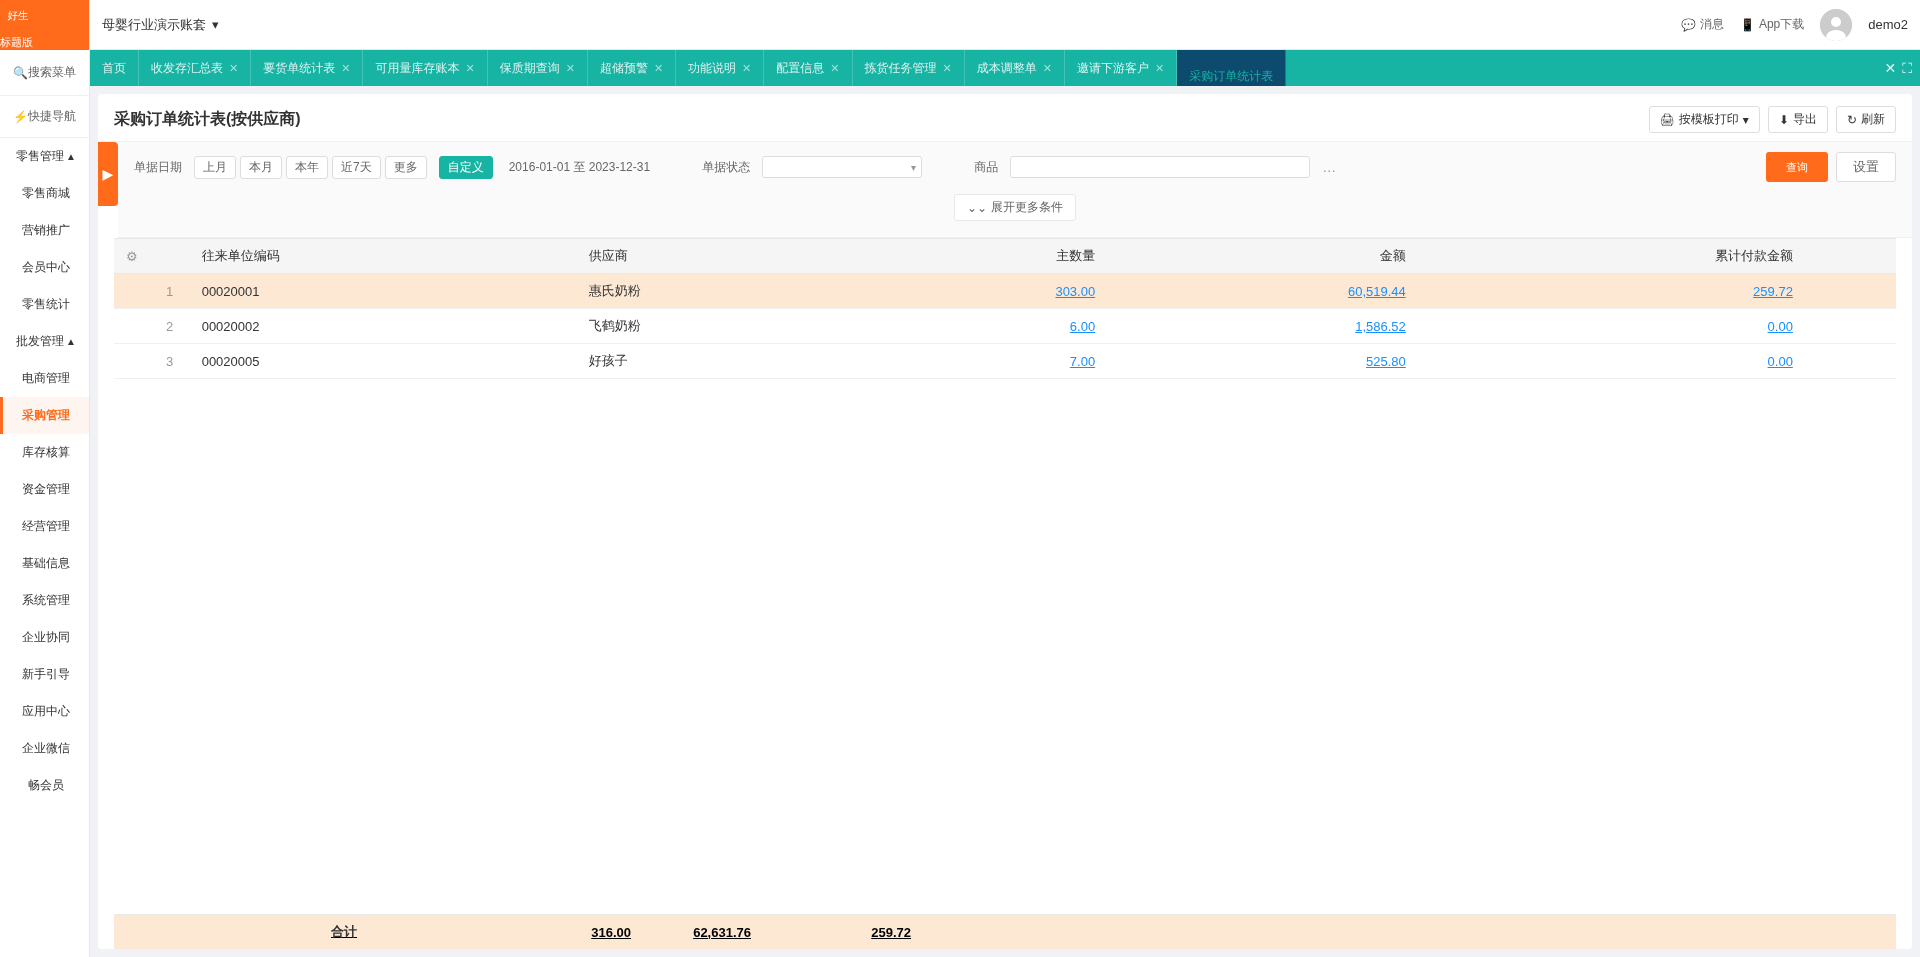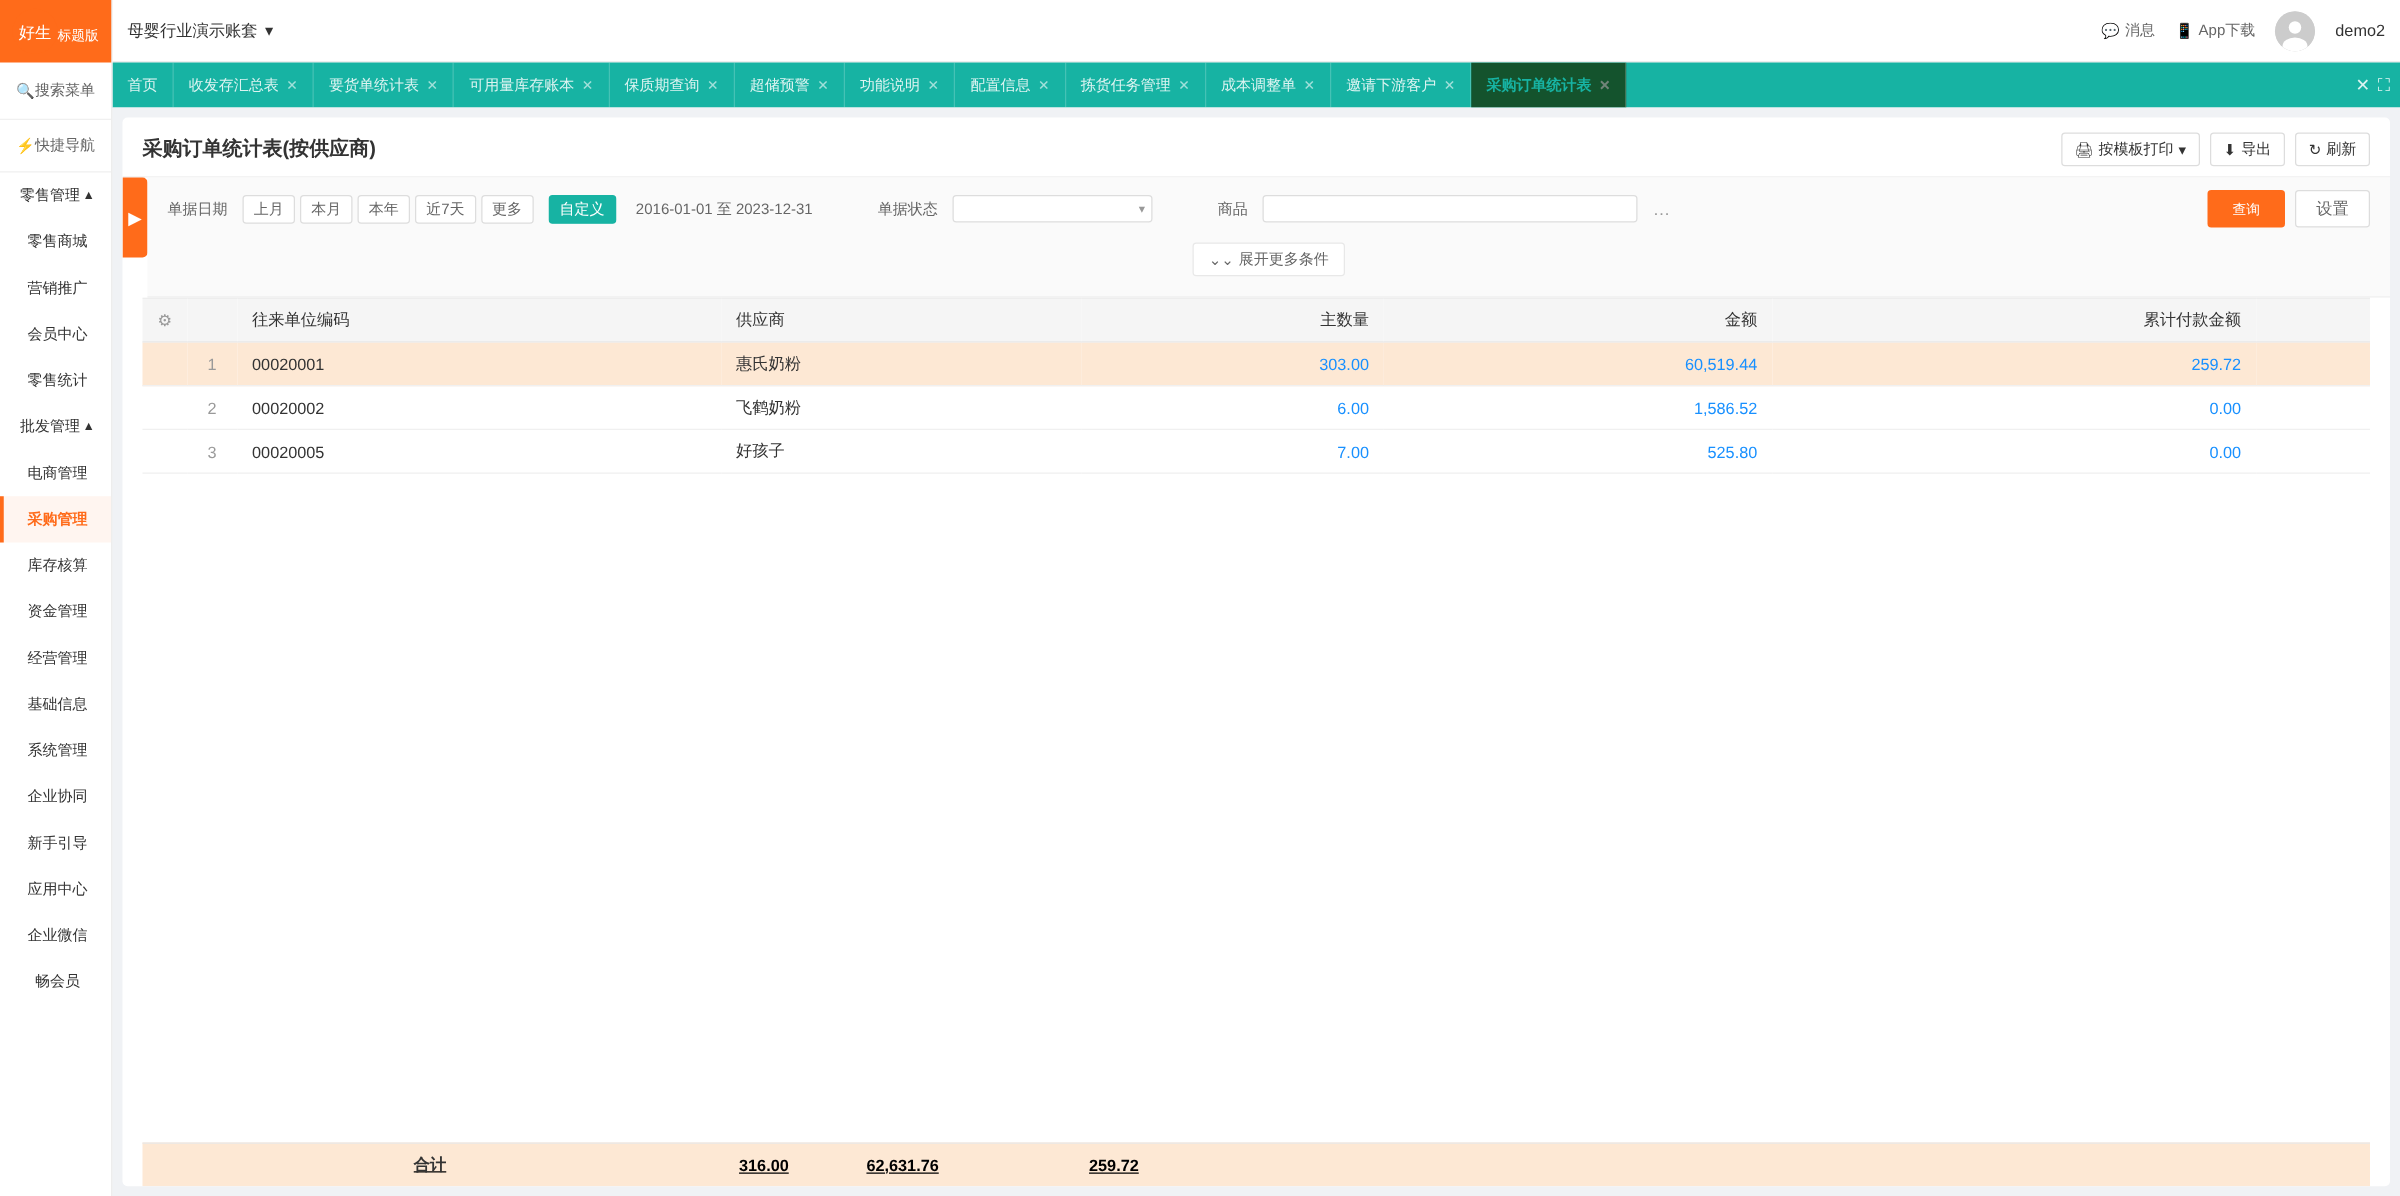"好生" .sidebar-logo { align-items: center -> flex-start; flex-direction: row -> column }
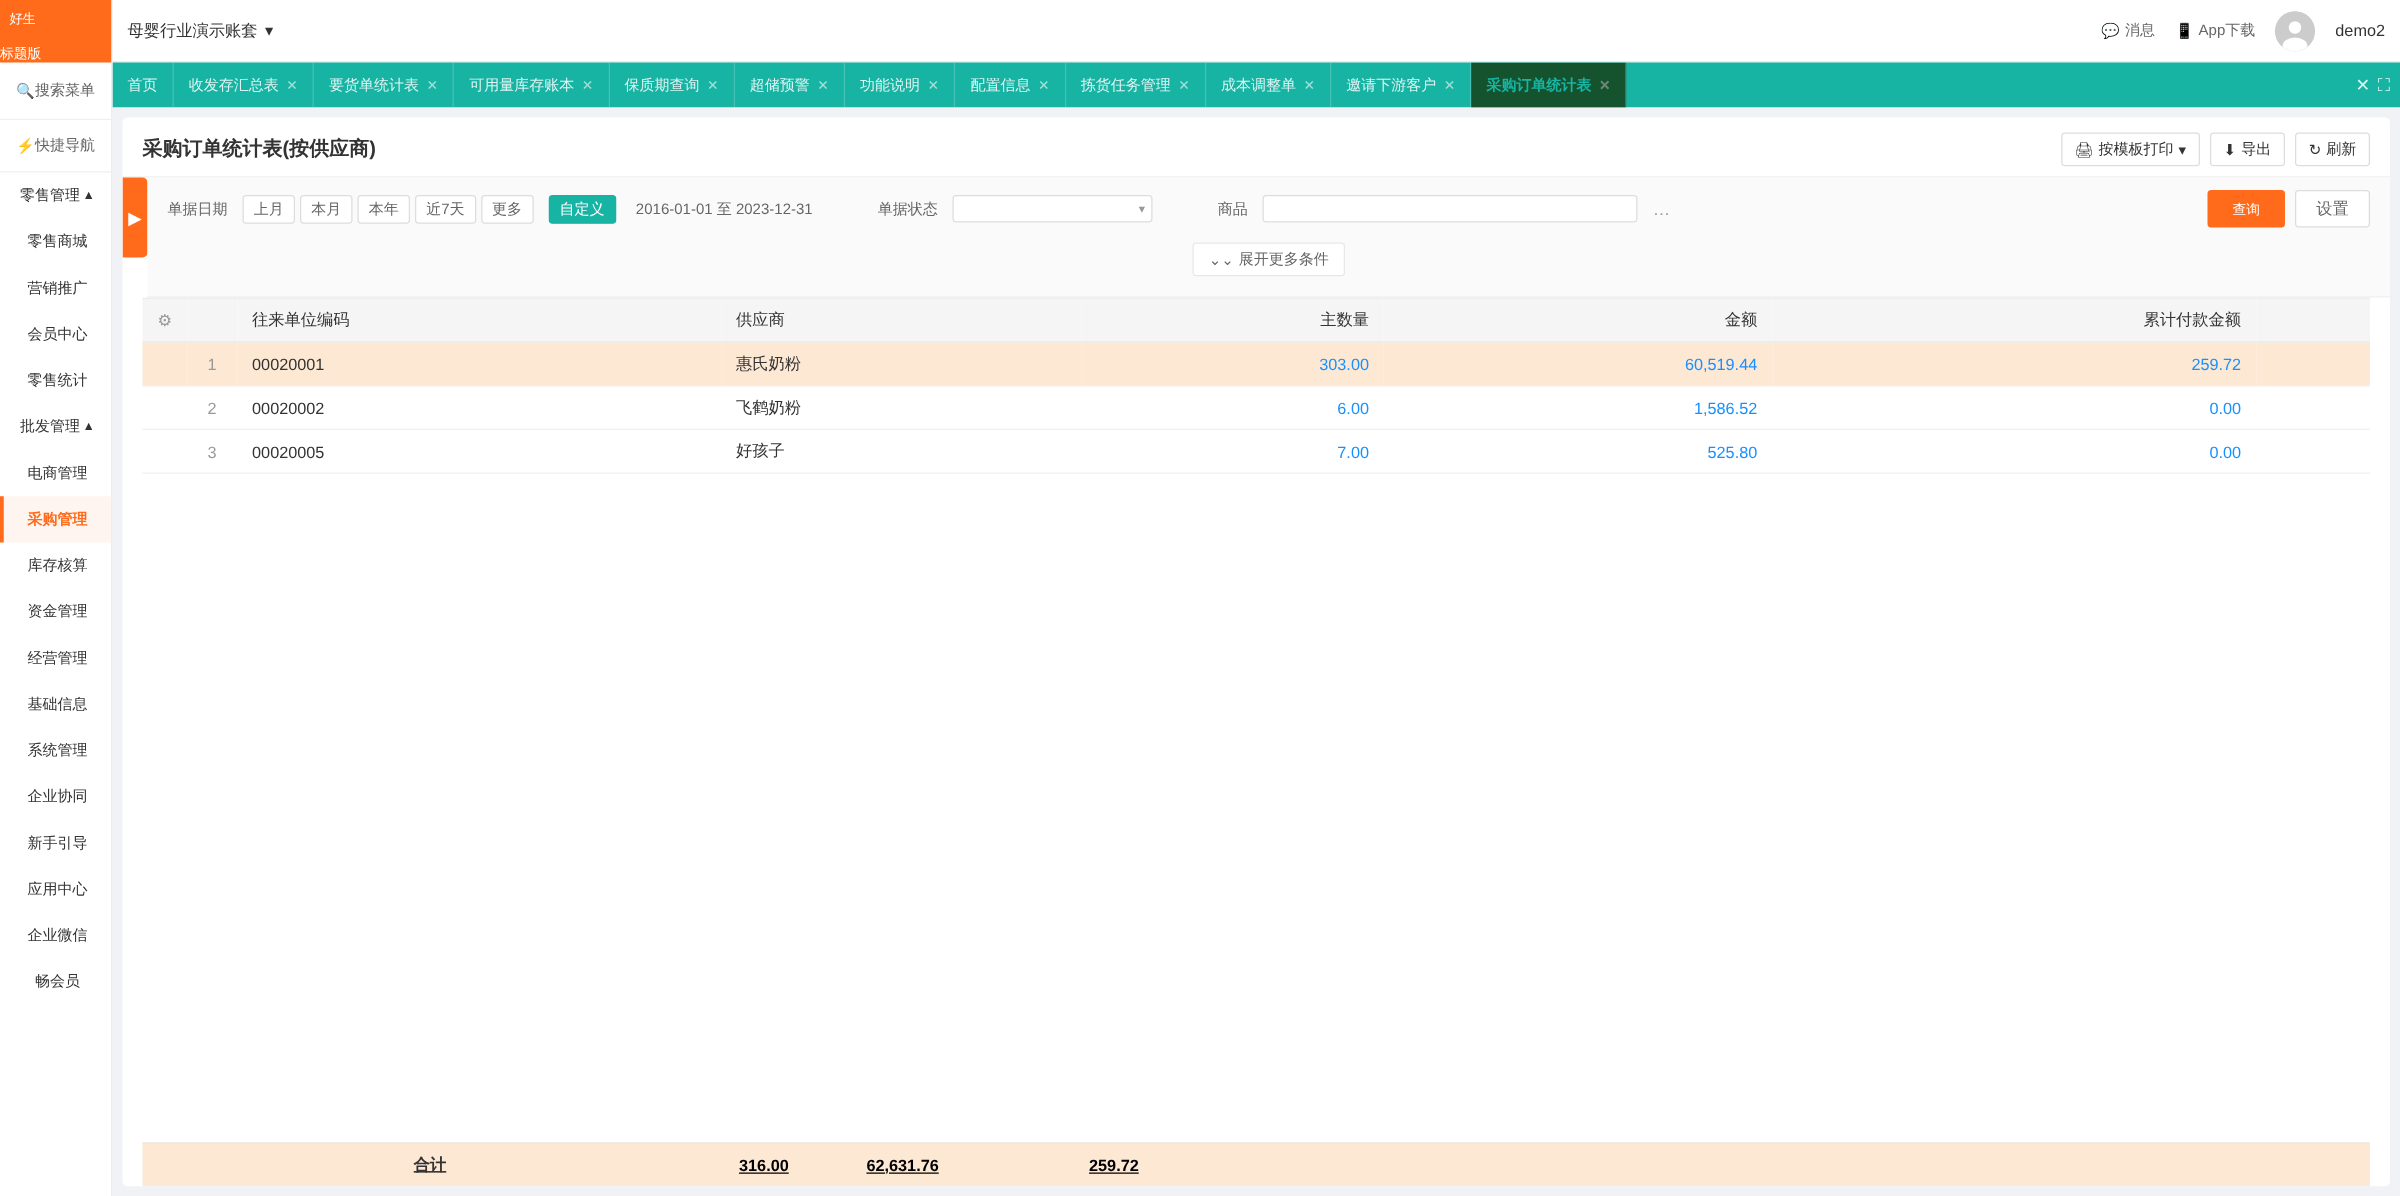"采购订单统计表" .tab-item.active { background: #14532d -> #0c4a6e; flex-direction: none -> column; font-weight: bold -> normal }
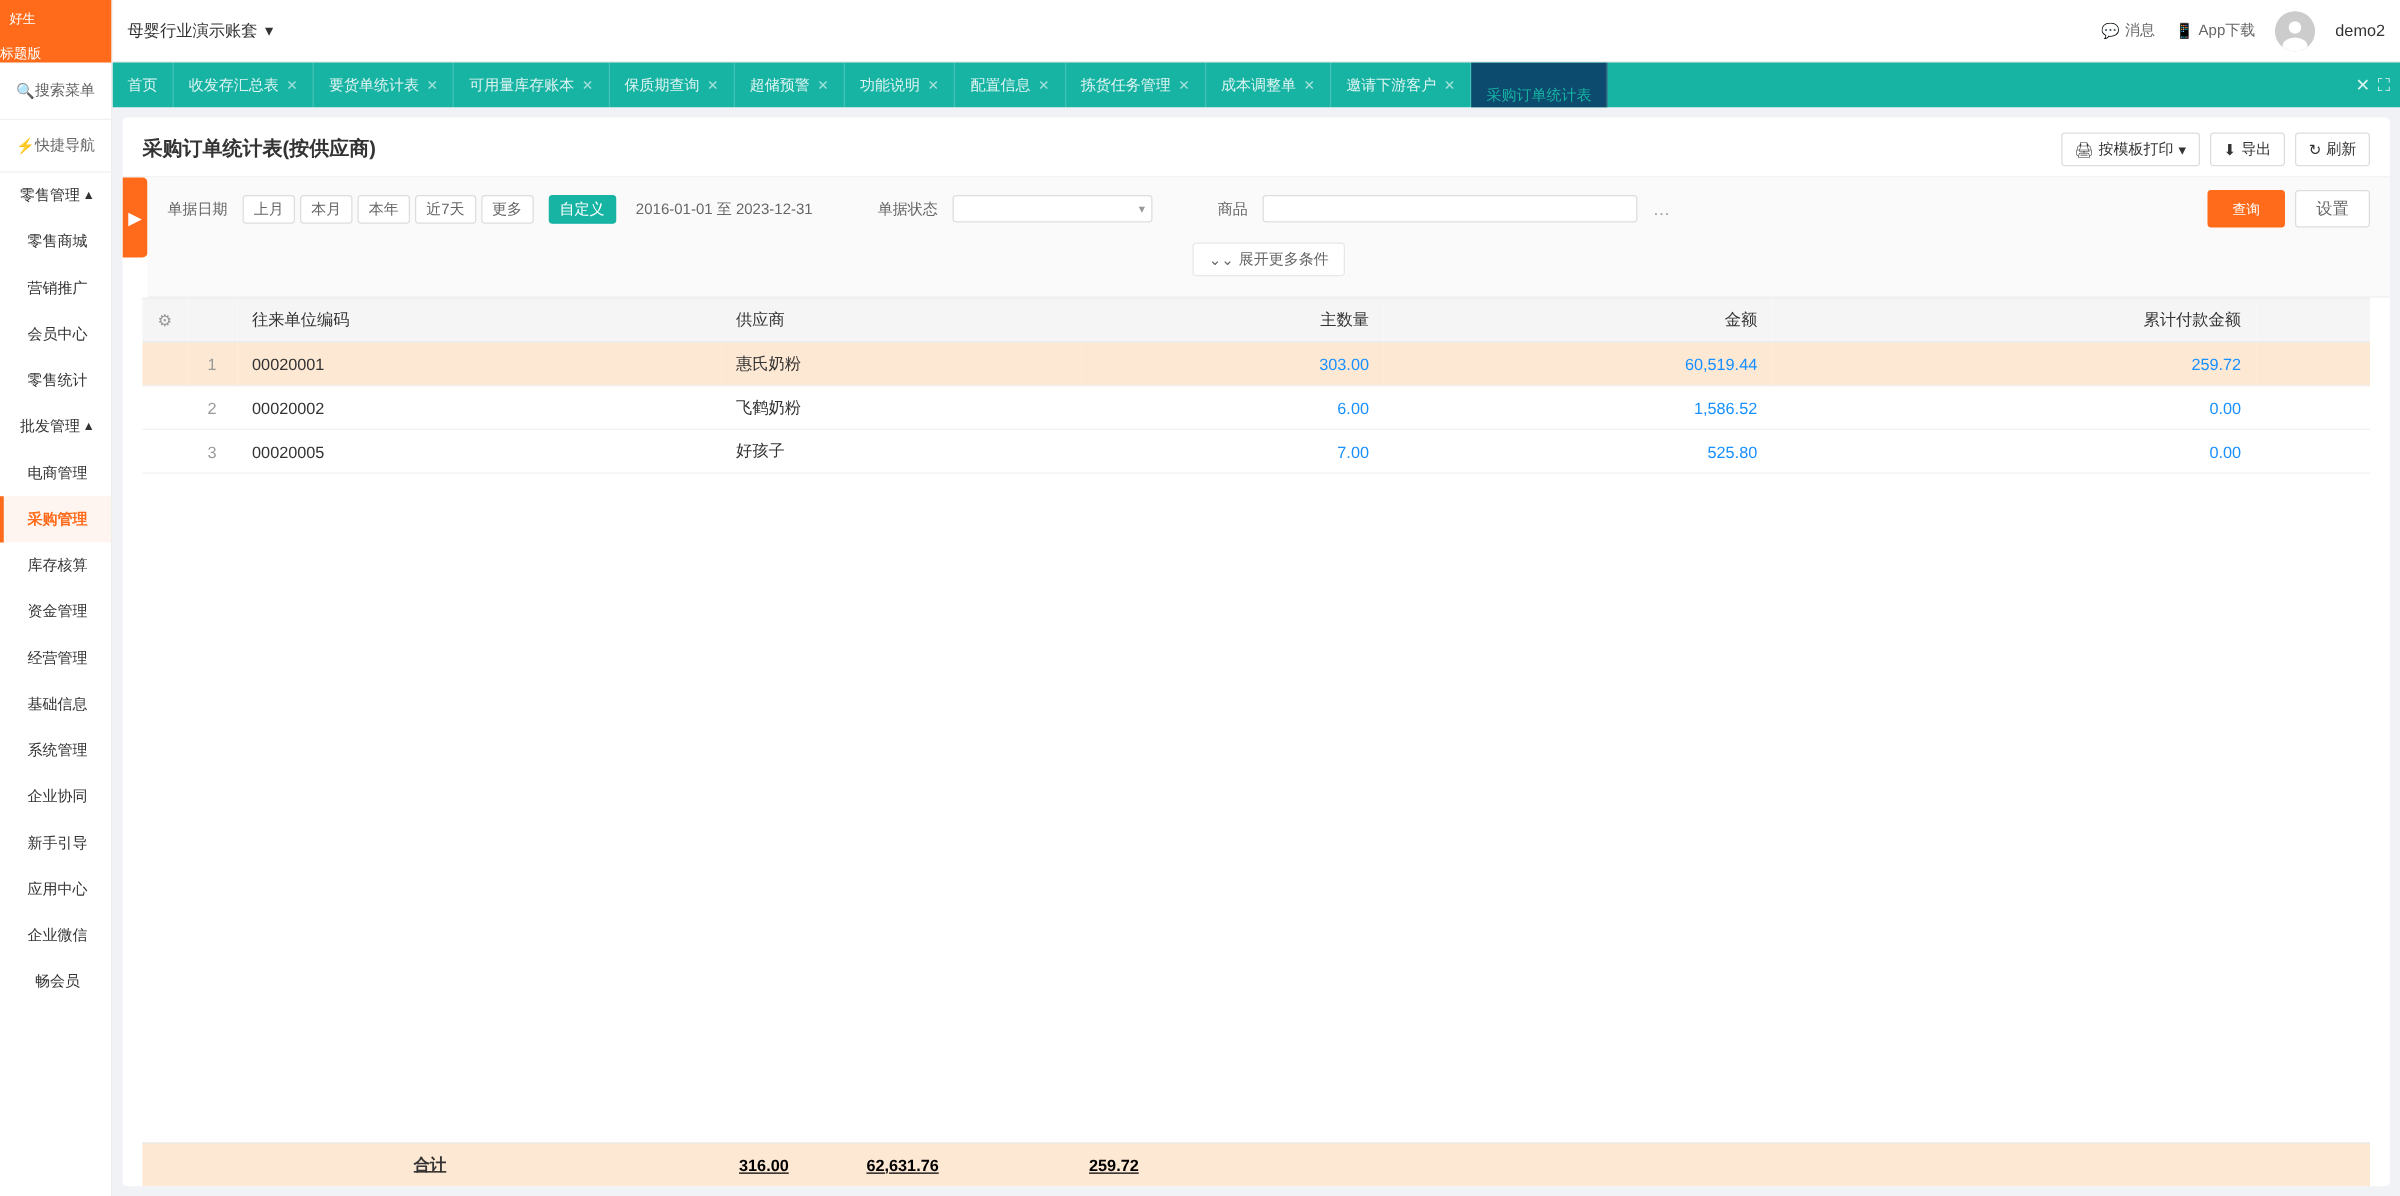"303.00" tbody td a, tbody td .link { text-decoration: none -> underline }
